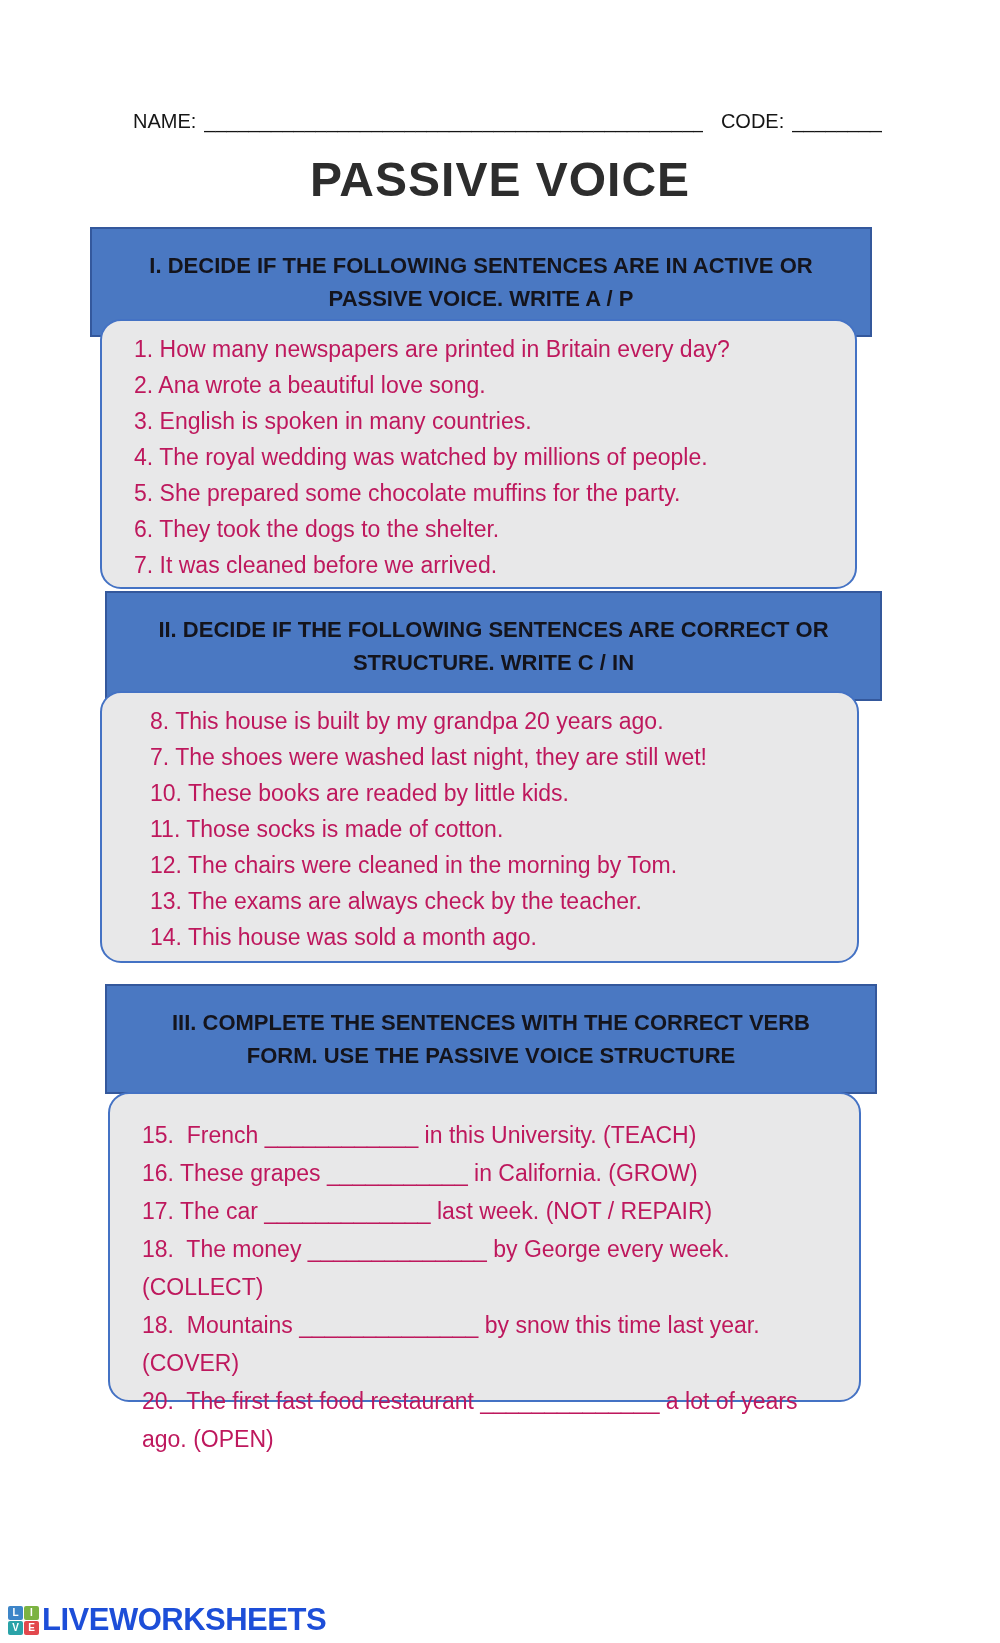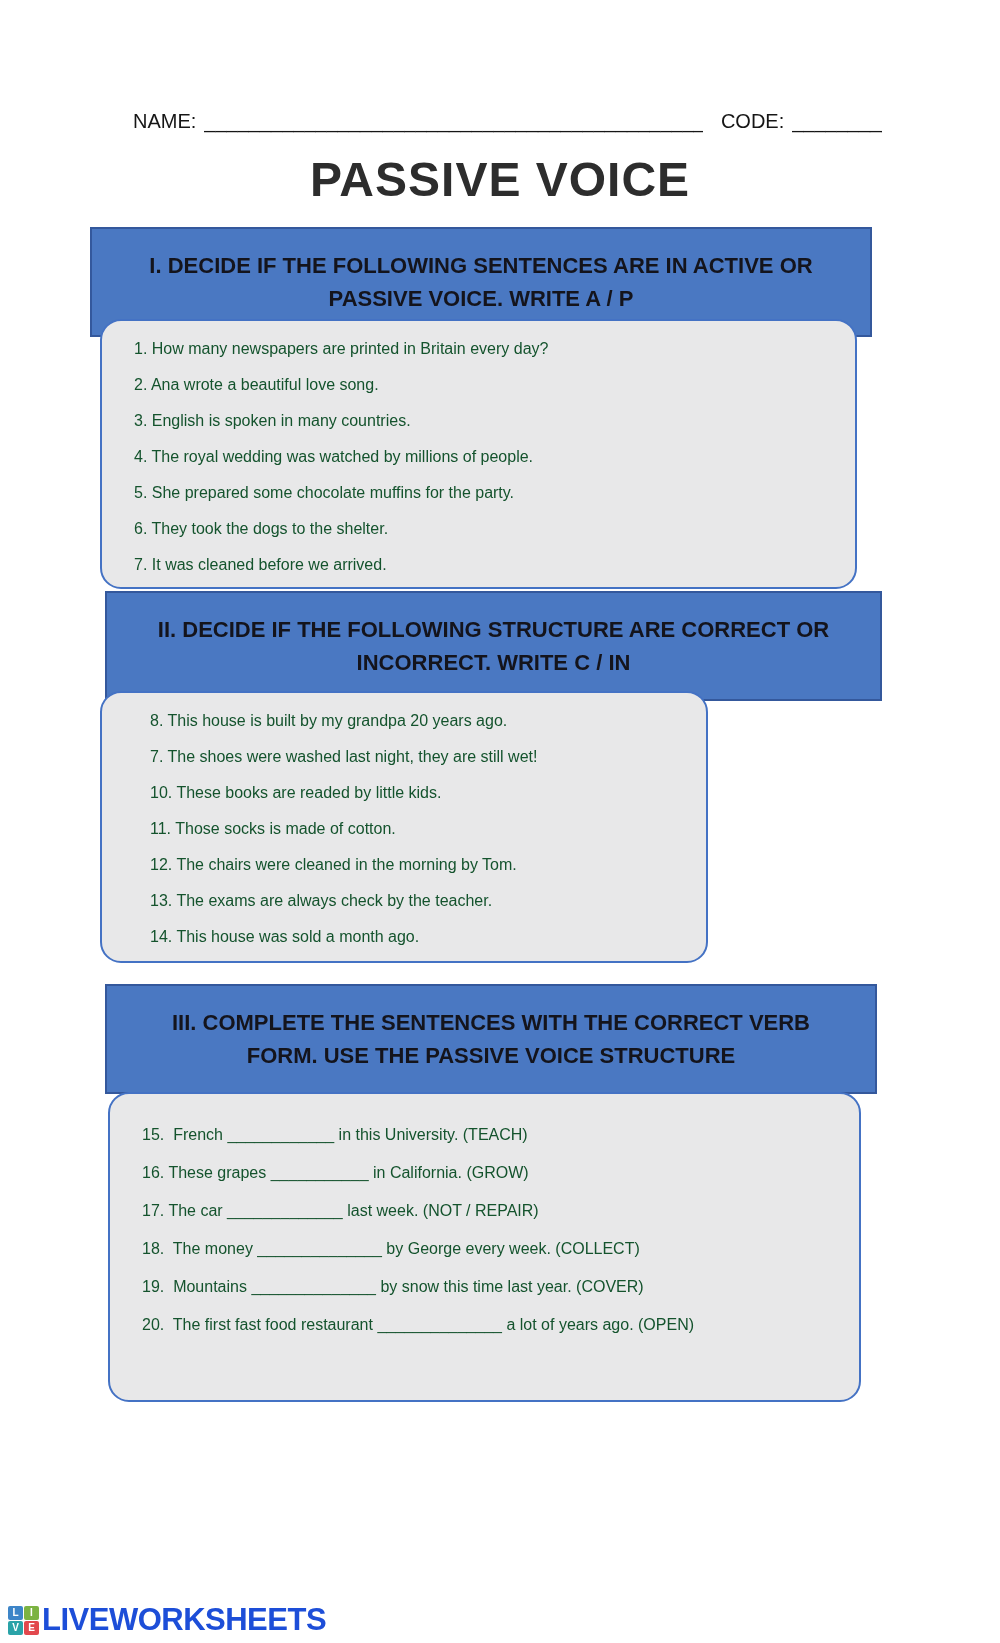"1. How many newspapers are" .sheet-box { color: #14532d -> #be185d; font-size: 16px -> 23px }
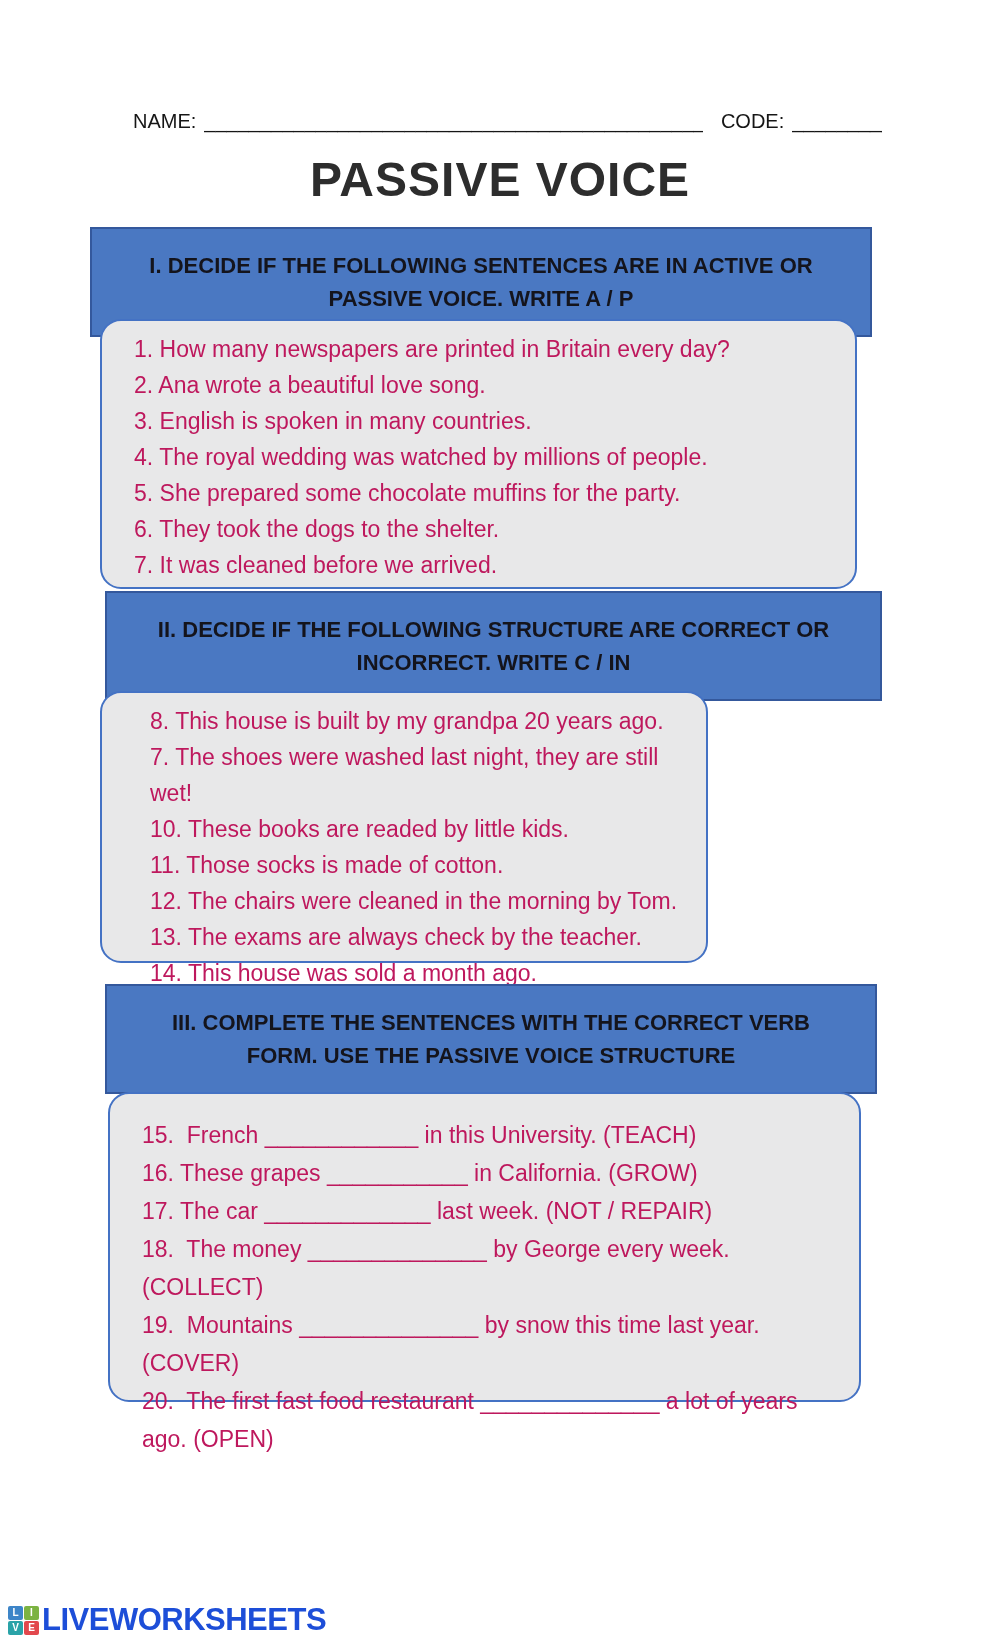"II. DECIDE IF THE FOLLOWING" div.sec-header { text: STRUCTURE ARE CORRECT OR INCORRECT -> SENTENCES ARE CORRECT OR STRUCTURE }
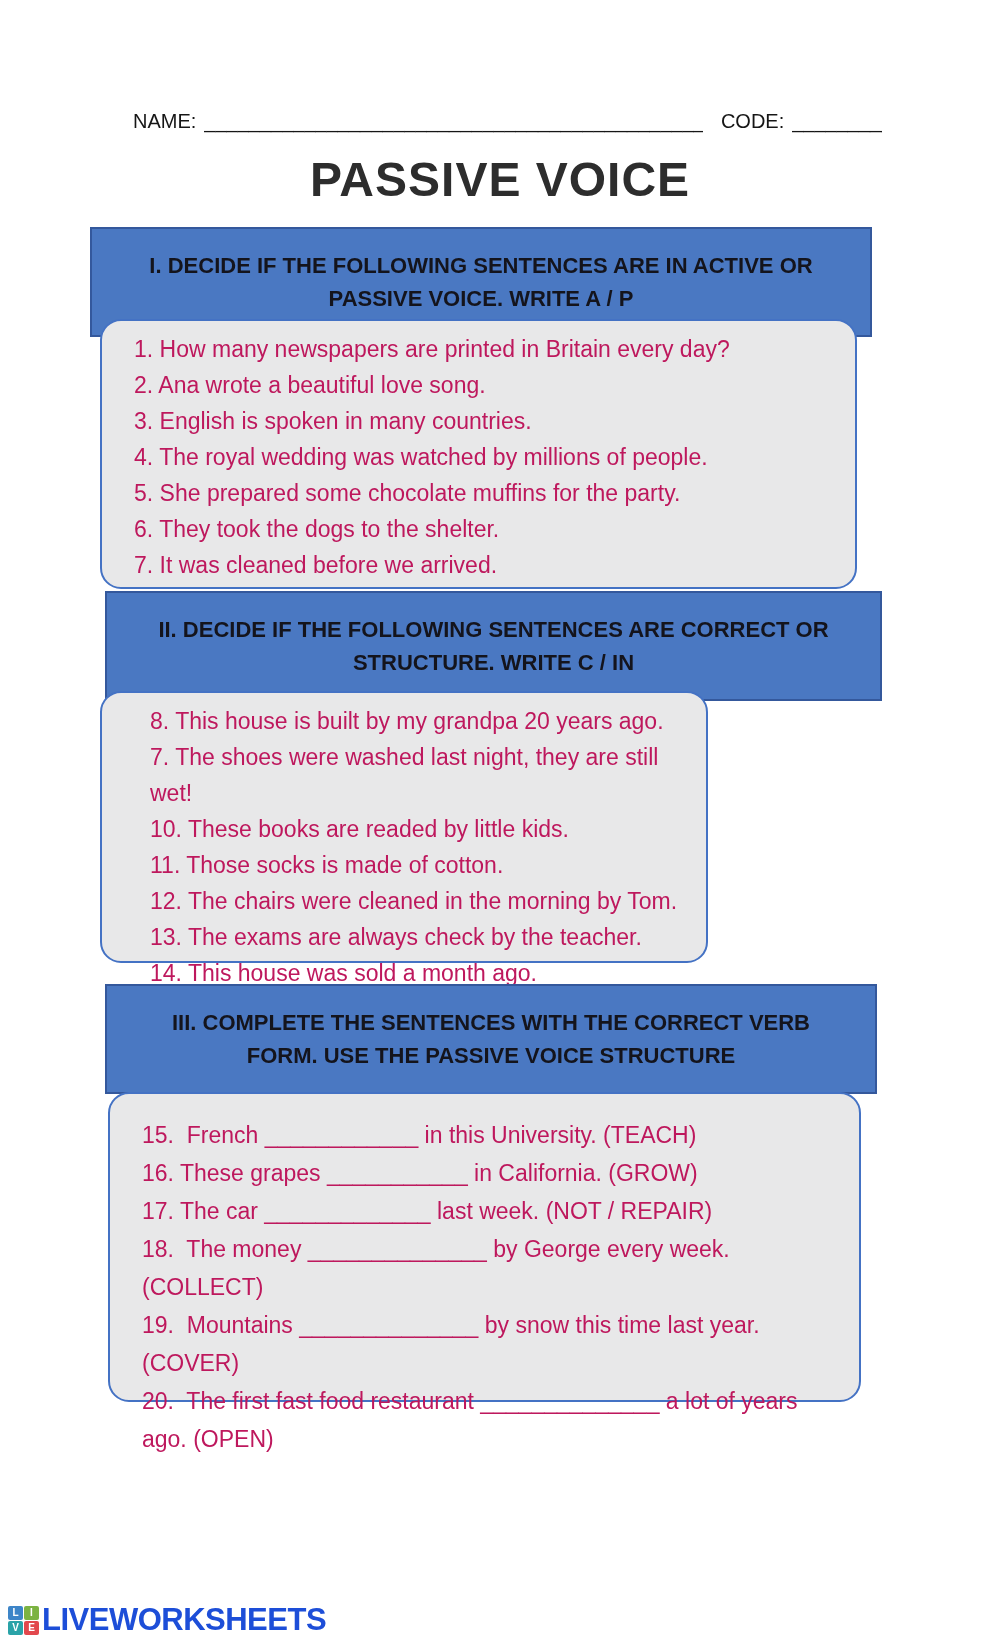"8. This house is built" .sheet-box.b2 { width: 608px -> 759px }
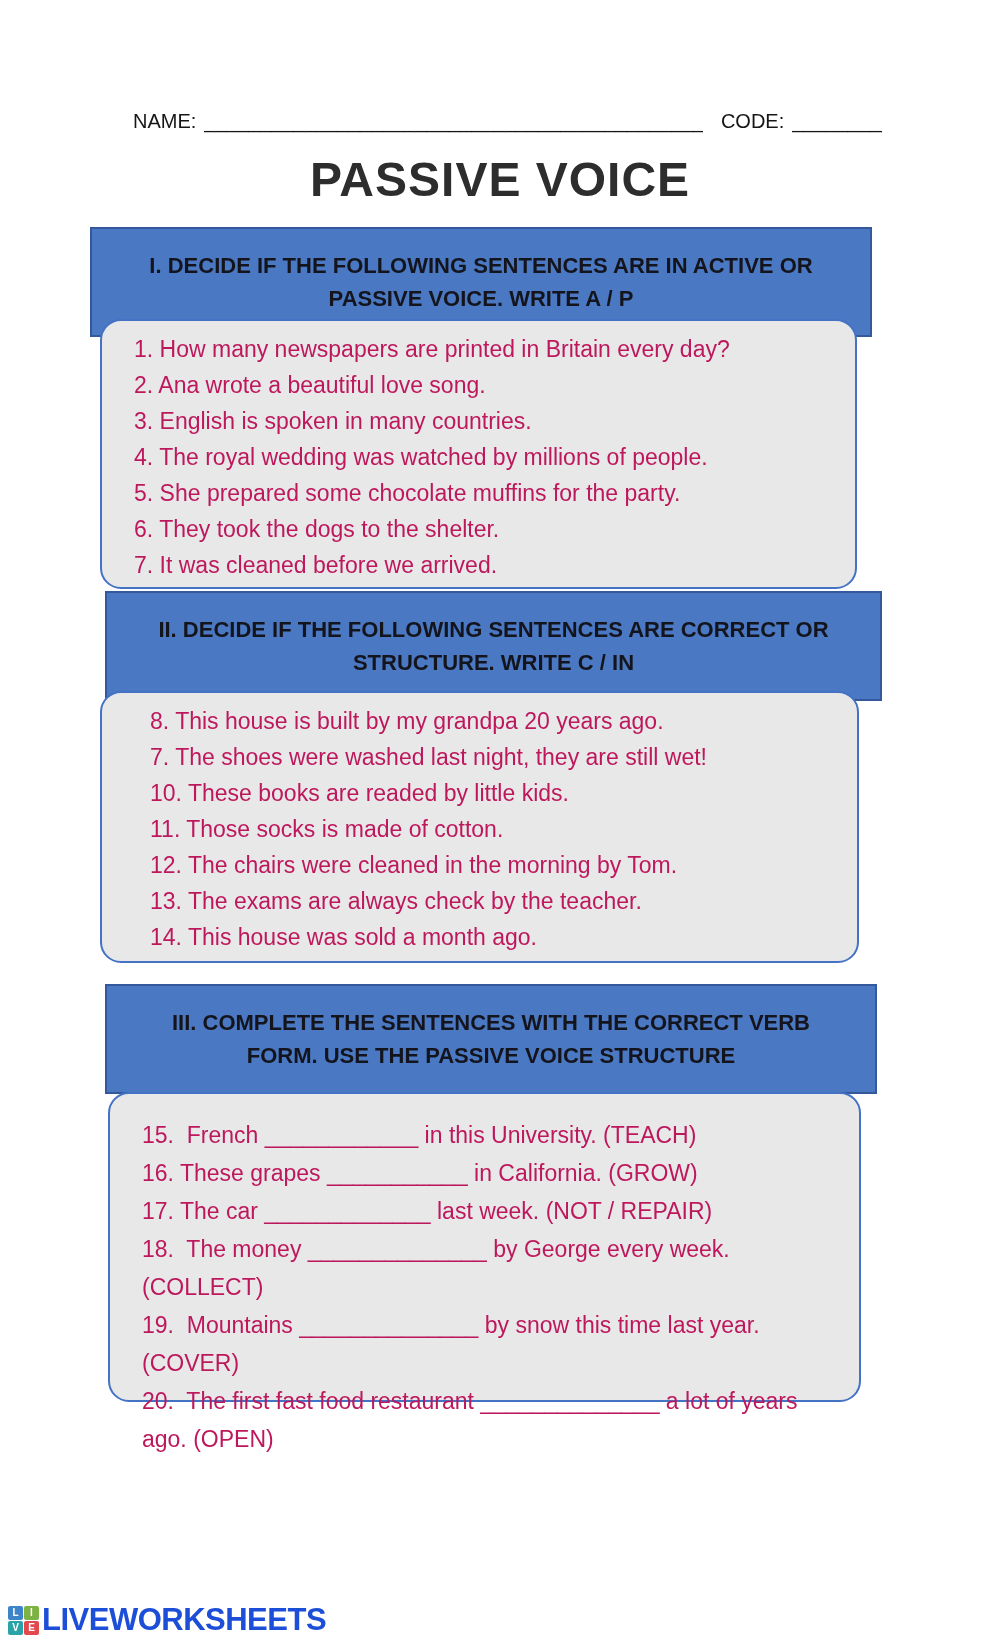"19. Mountains ______________ by snow" div.sheet-item { text: 19 -> 18 }
